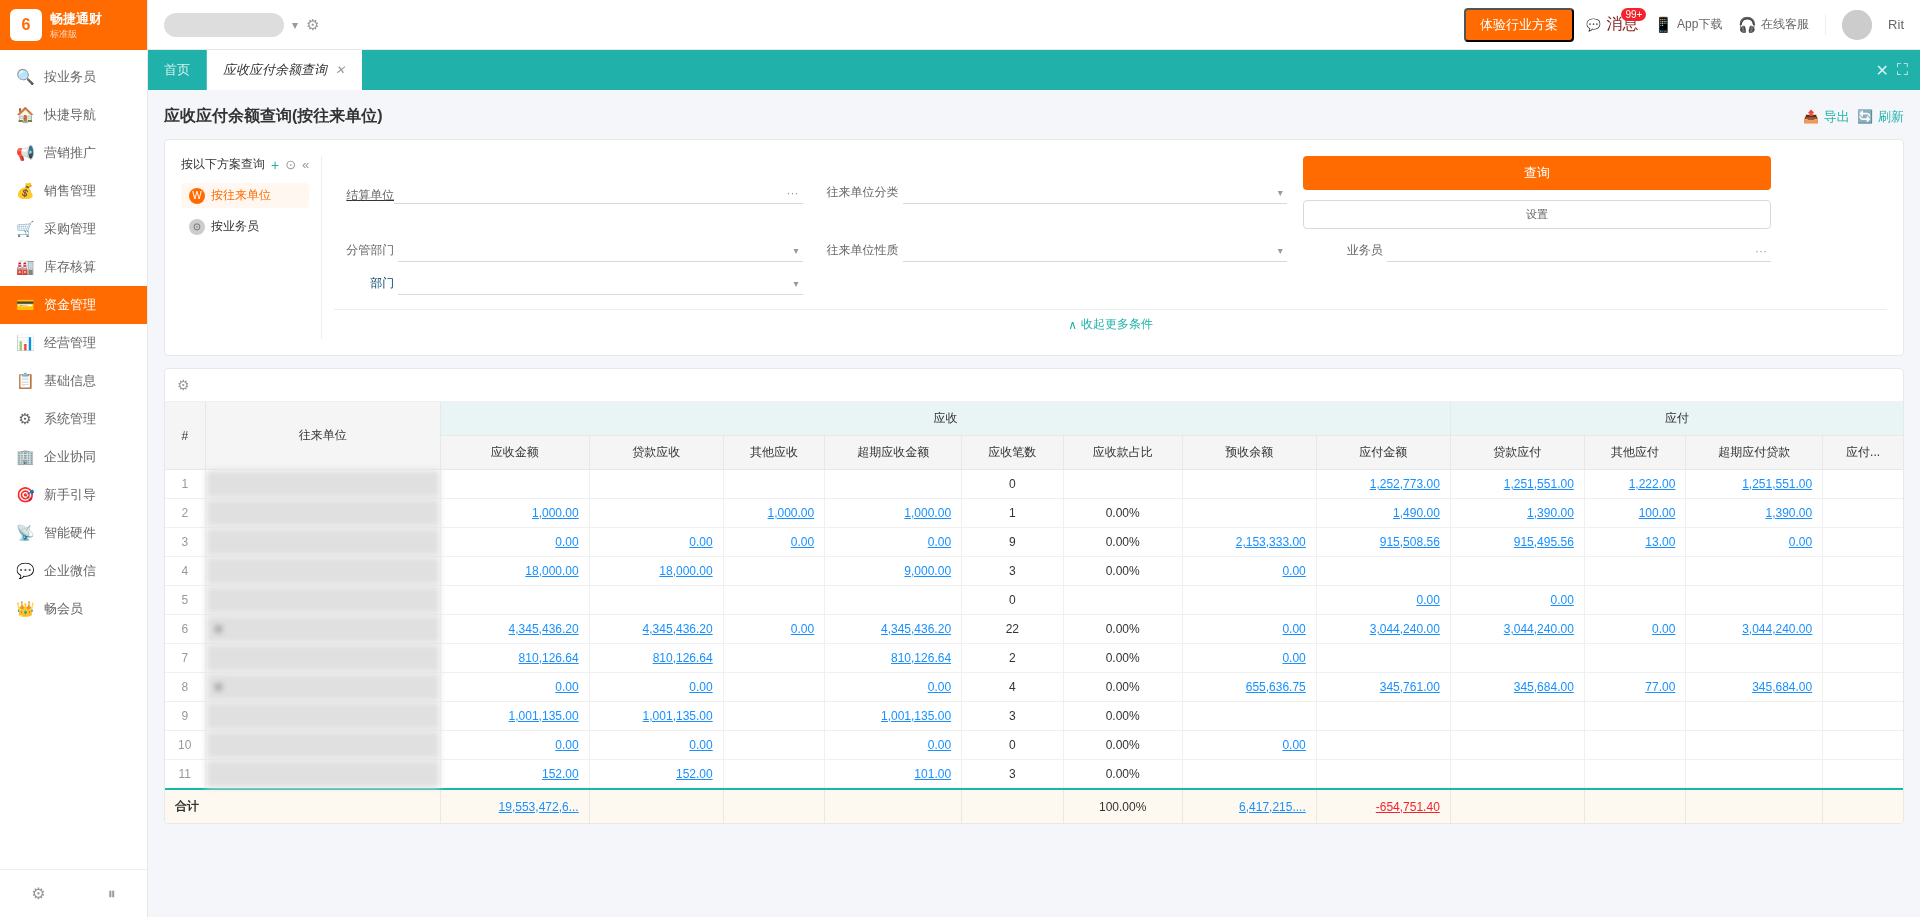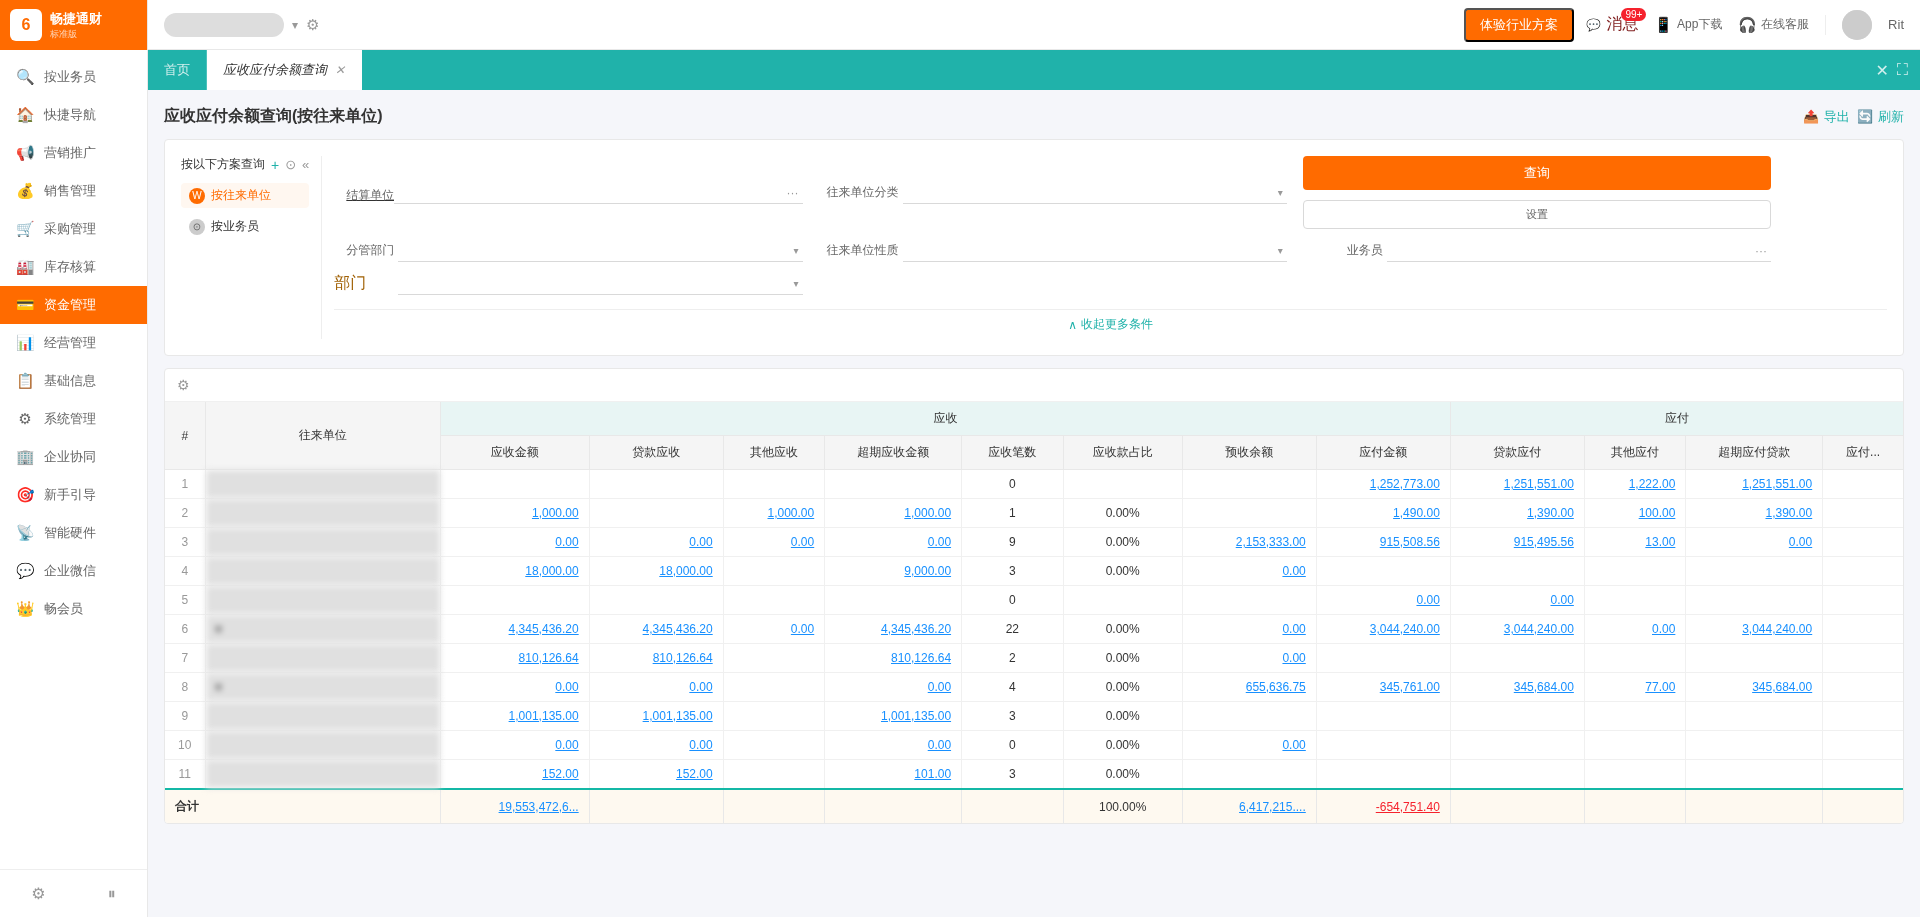"部门" span { color: #a16207 -> #0c4a6e; font-size: 16px -> 12px; text-align: none -> right }
